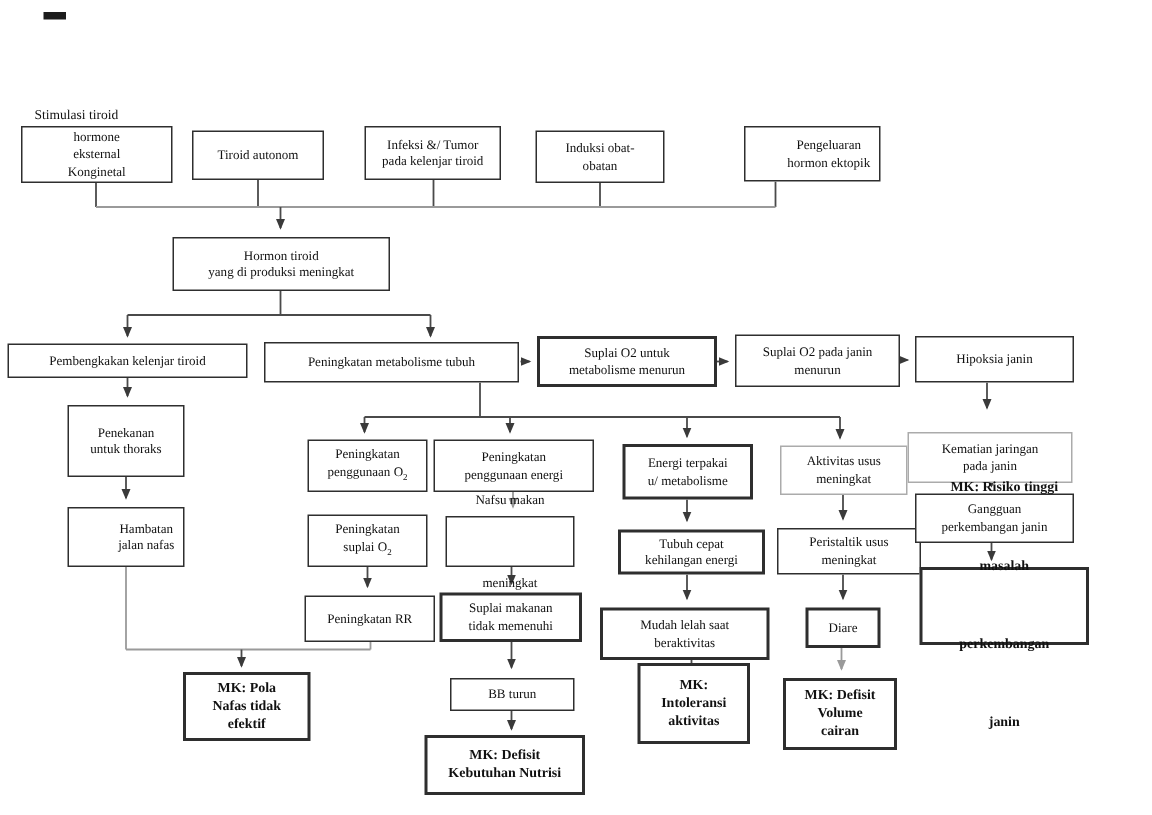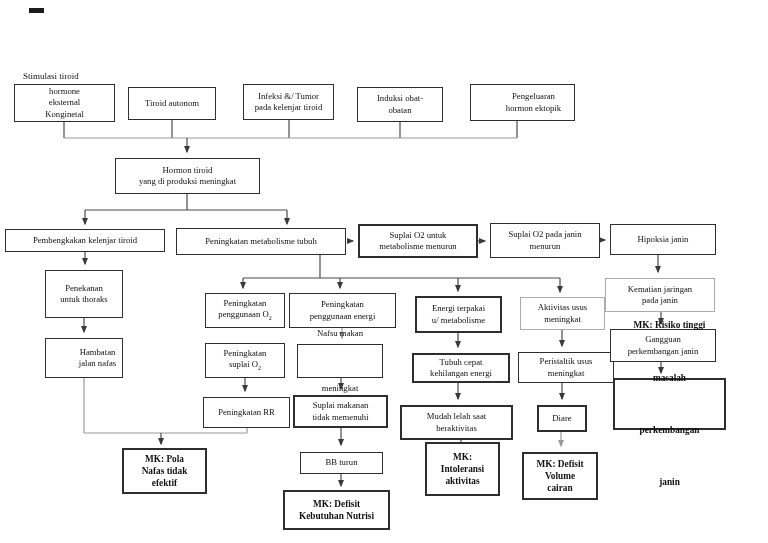"Pengeluaran" div.box { left: 470px -> 496px; width: 105px -> 91px }
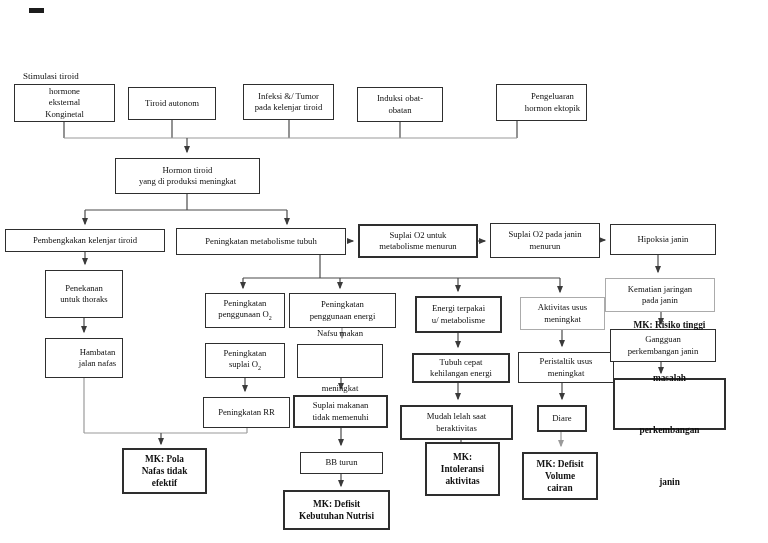"Kematian jaringan" div.box { top: 278px -> 288px }
